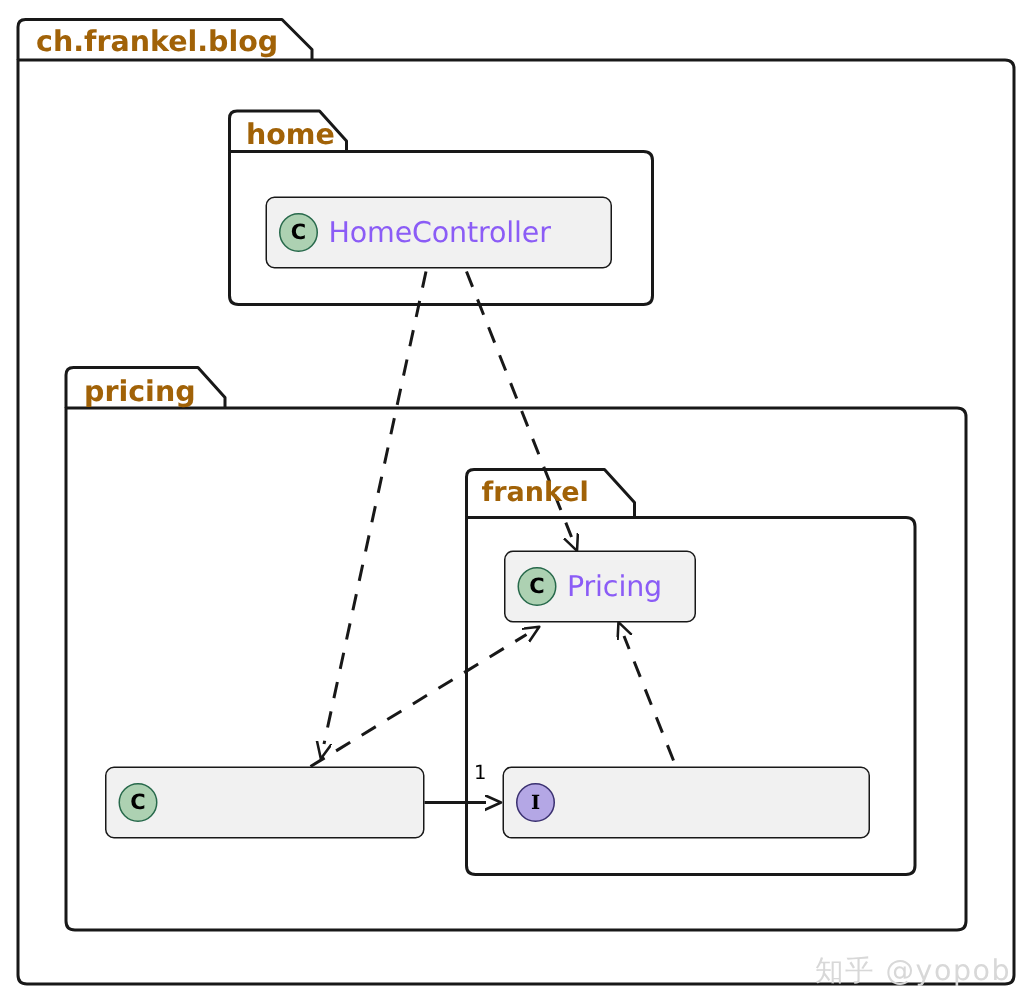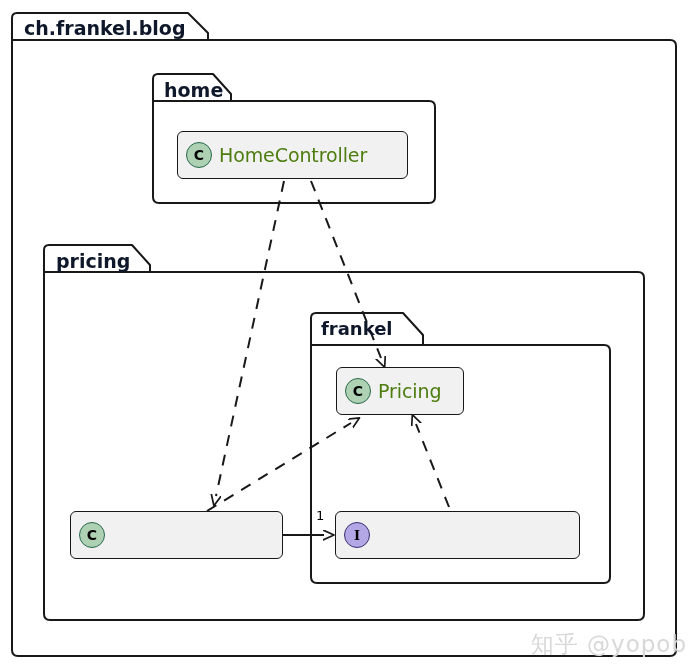"ch.frankel.blog" .pkg-label { color: #0f172a -> #a16207 }
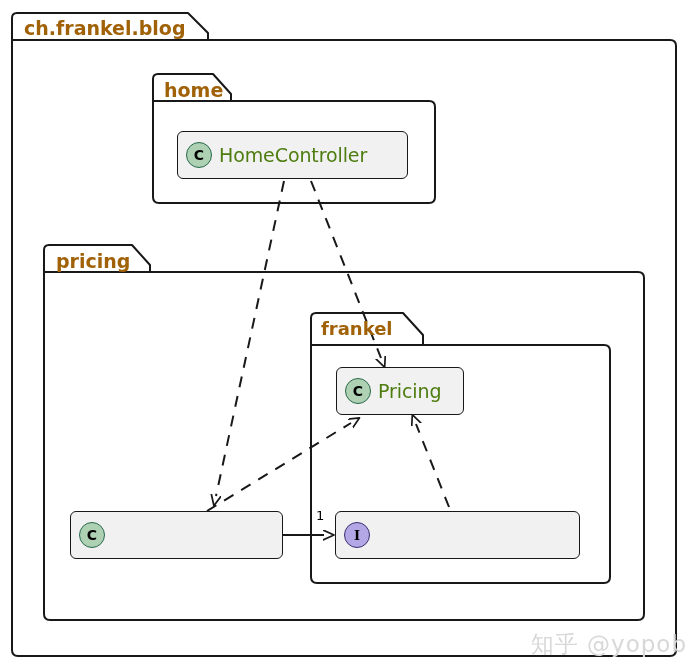"HomeController" .cls-name { color: #4d7c0f -> #8b5cf6 }
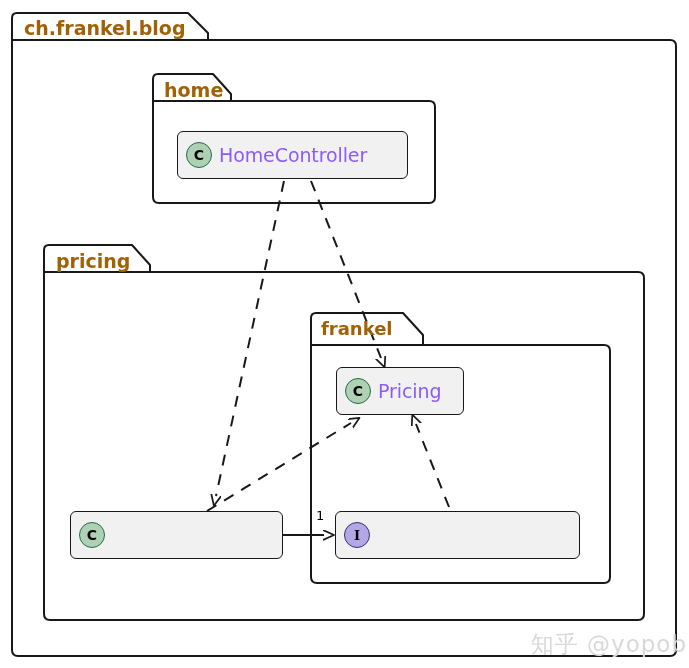"知乎 @yopob" #watermark { font-size: 23px -> 19px; right: 2px -> 15px }
